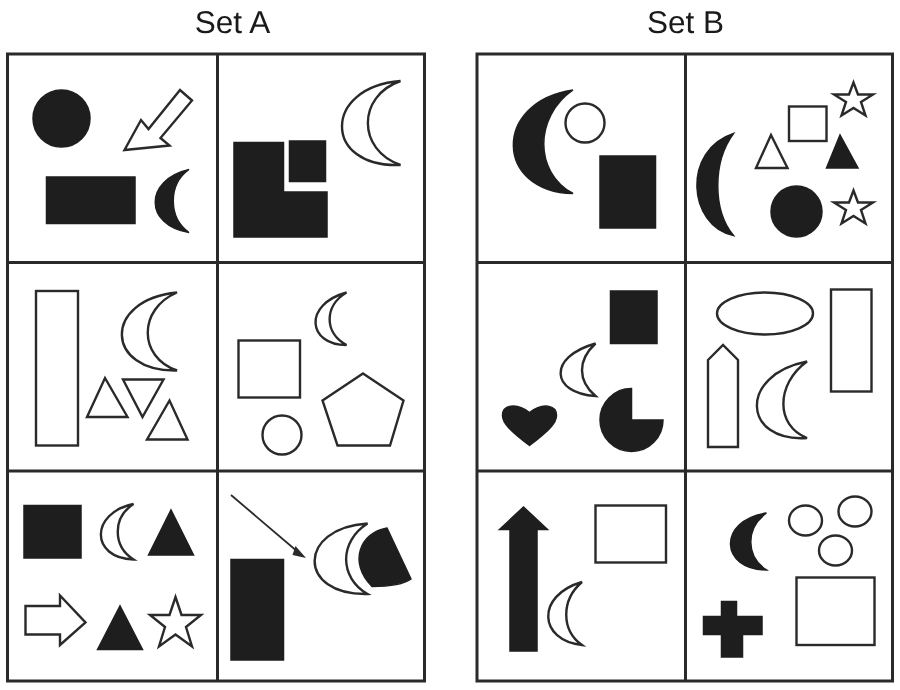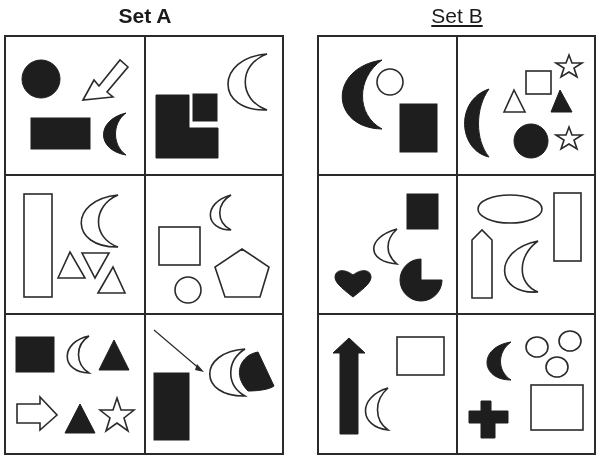"Set A" #title-a { font-weight: bold -> none; left: 5px -> 15px }
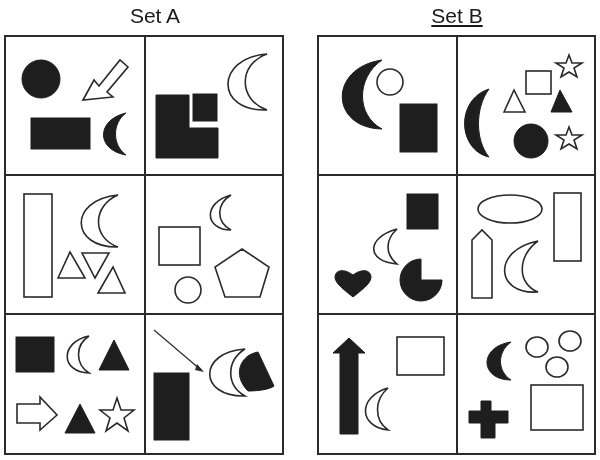"Set B" #title-b { text-decoration: underline -> none }
